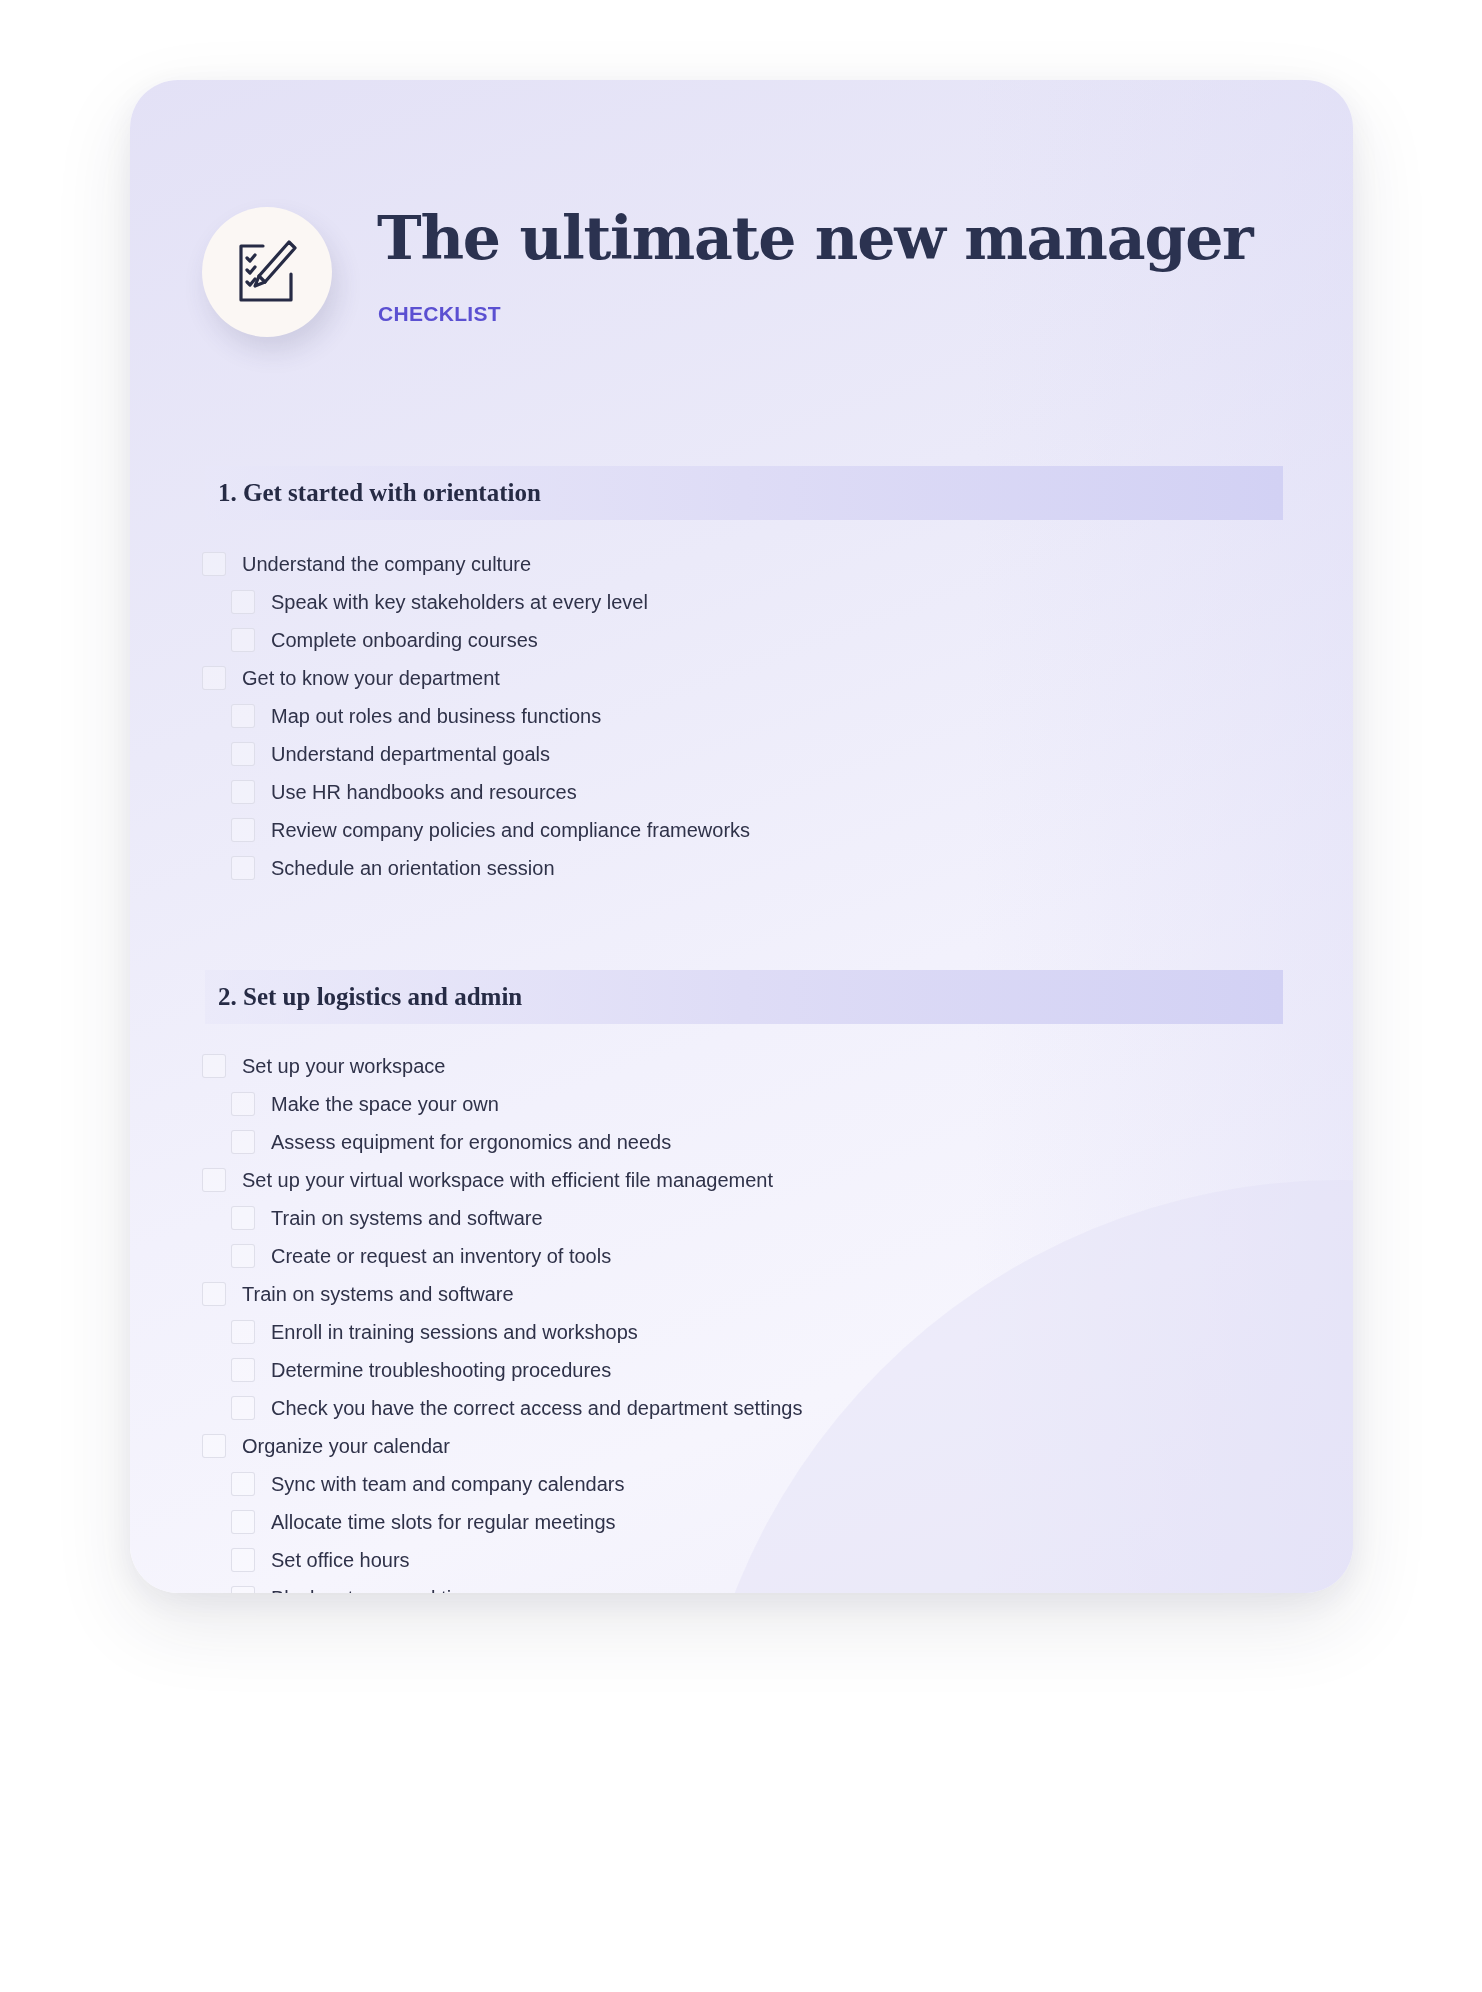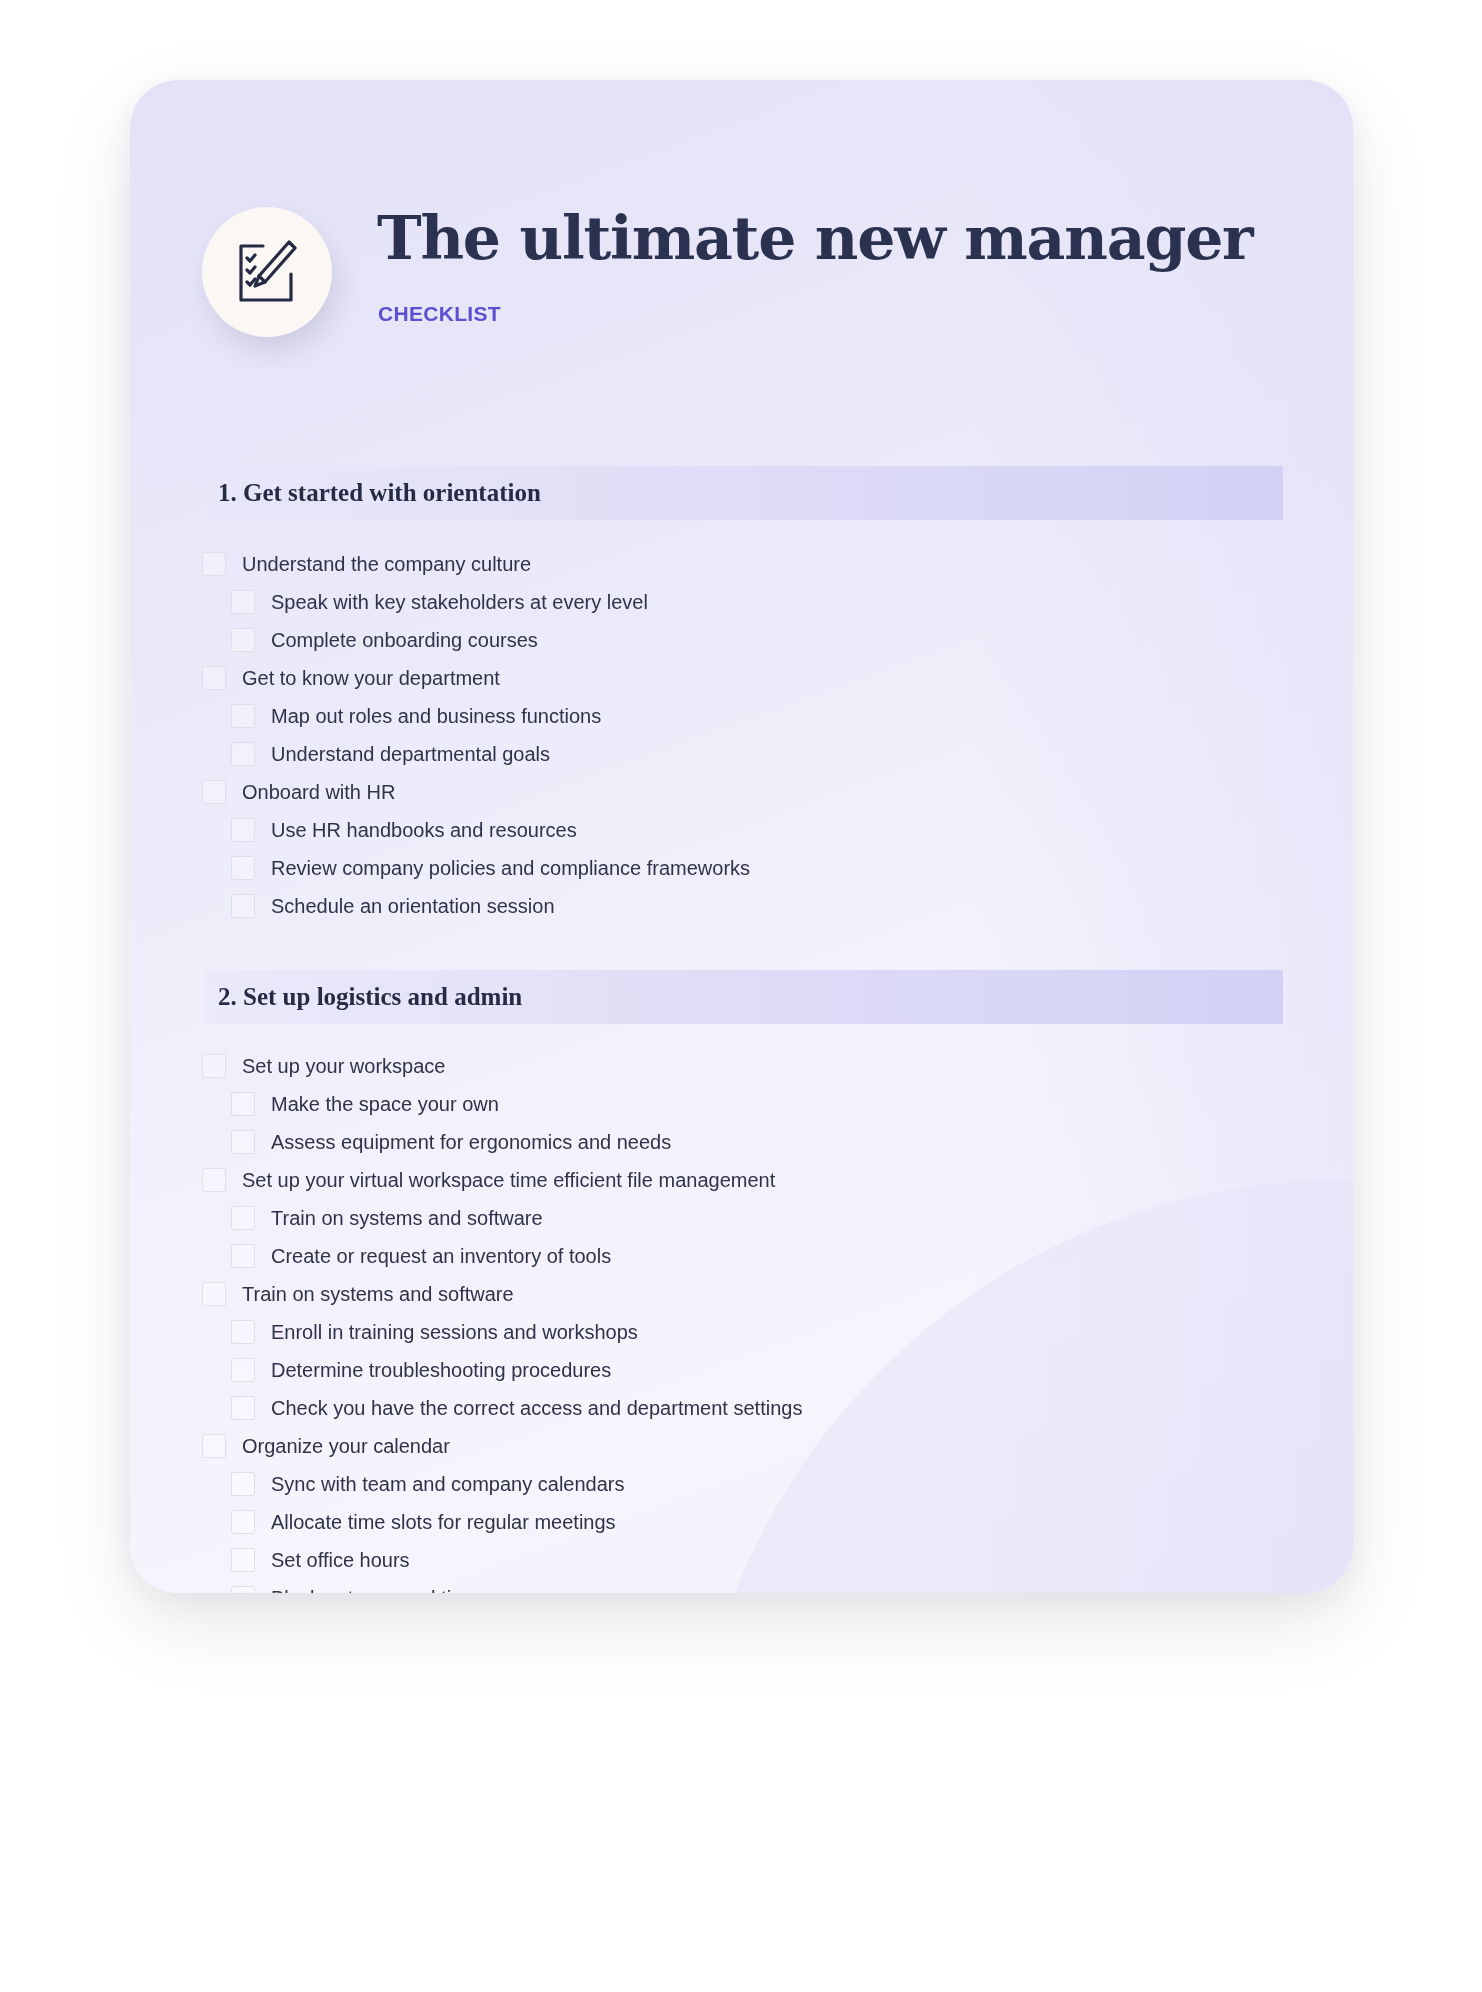"Onboard with HR" li.item { html: <li> <span></span> <span>Onboard with HR</span> </li> -> none }
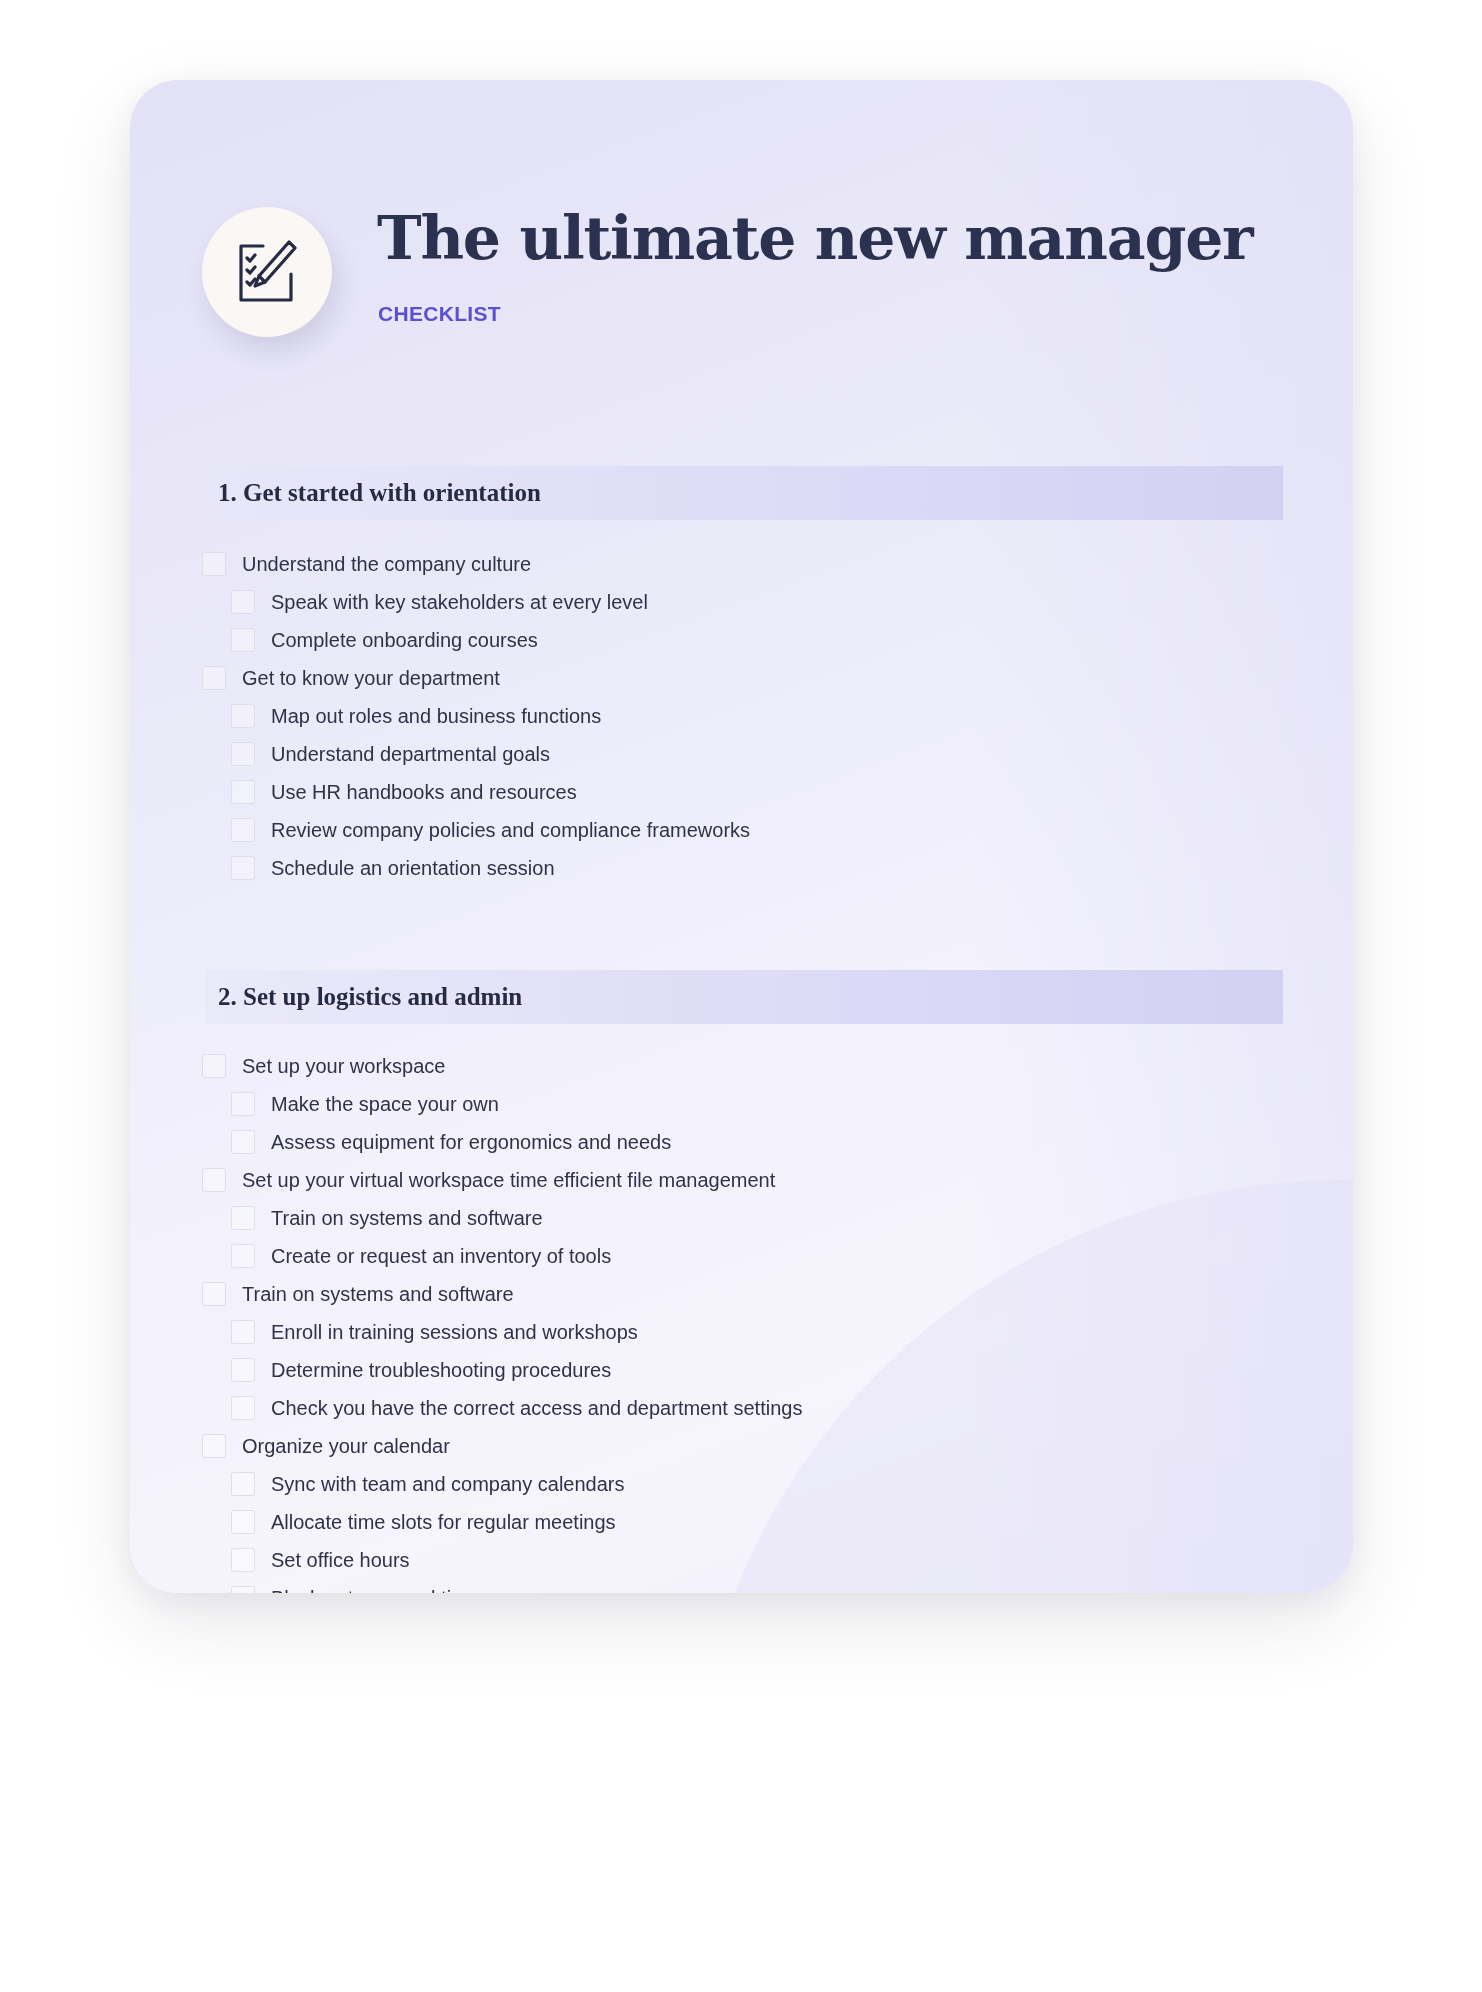"Set up your virtual workspace" span.item-label { text: time -> with }
